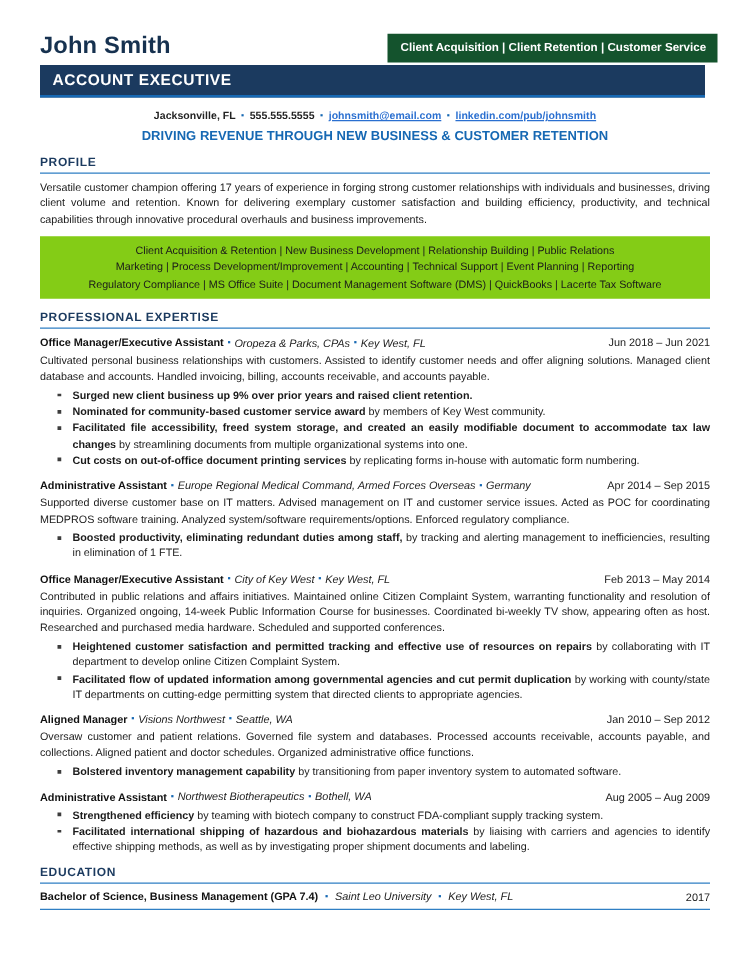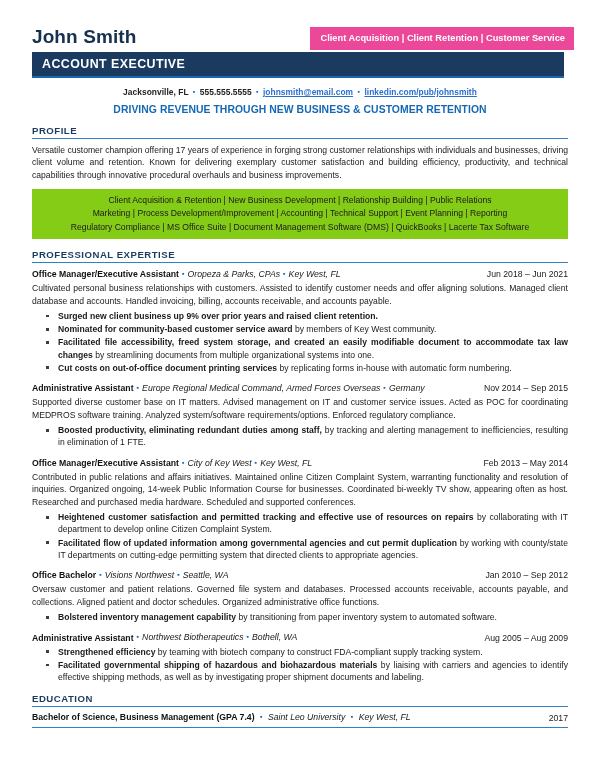"Client Acquisition | Client Retention" .tagline-badge { background: #ec4899 -> #14532d }
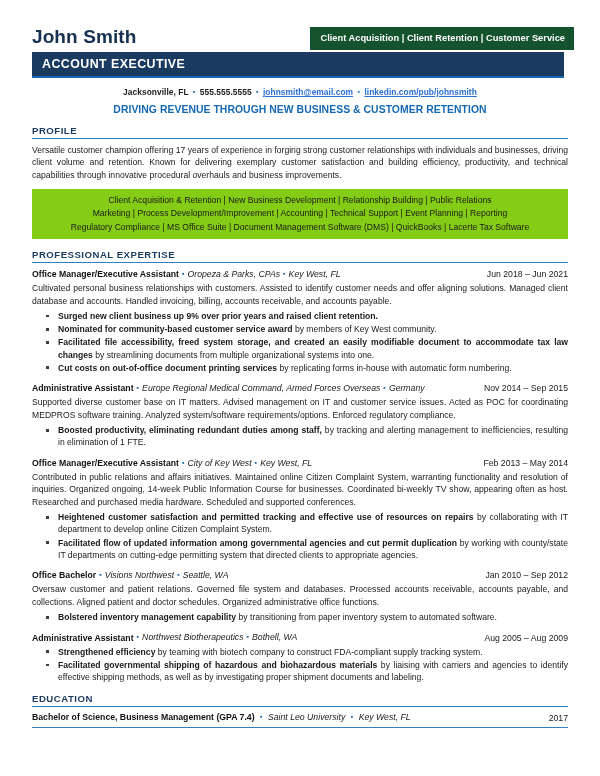"Nov 2014 – Sep 2015" span.job-dates { text: Nov -> Apr }
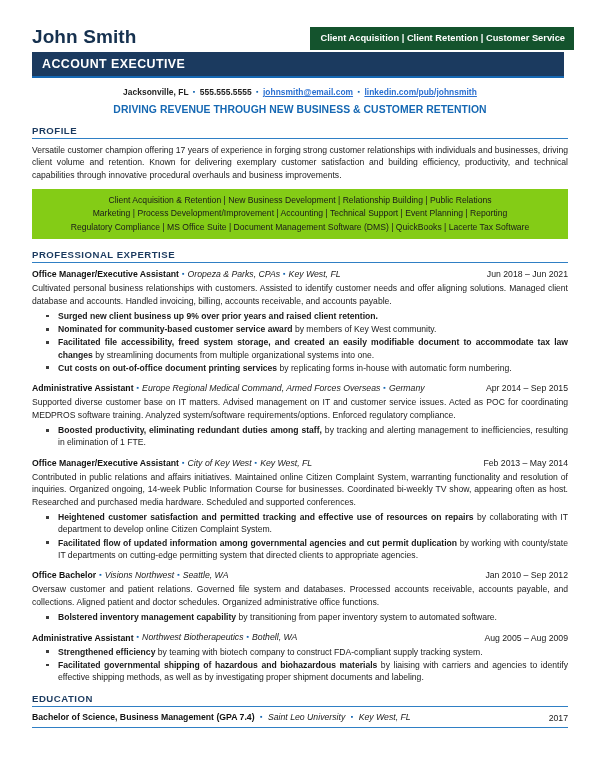"Office Bachelor" span.job-title { text: Office Bachelor -> Aligned Manager }
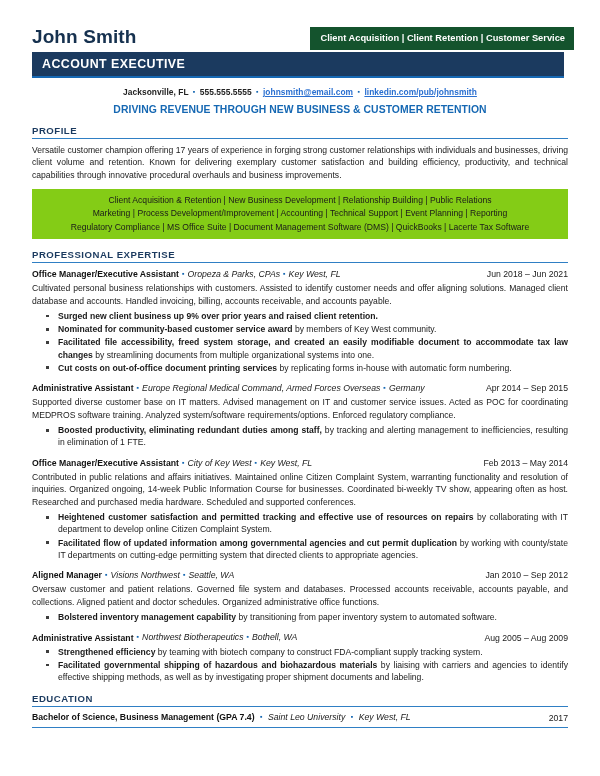"Facilitated governmental shipping of" b { text: governmental -> international }
